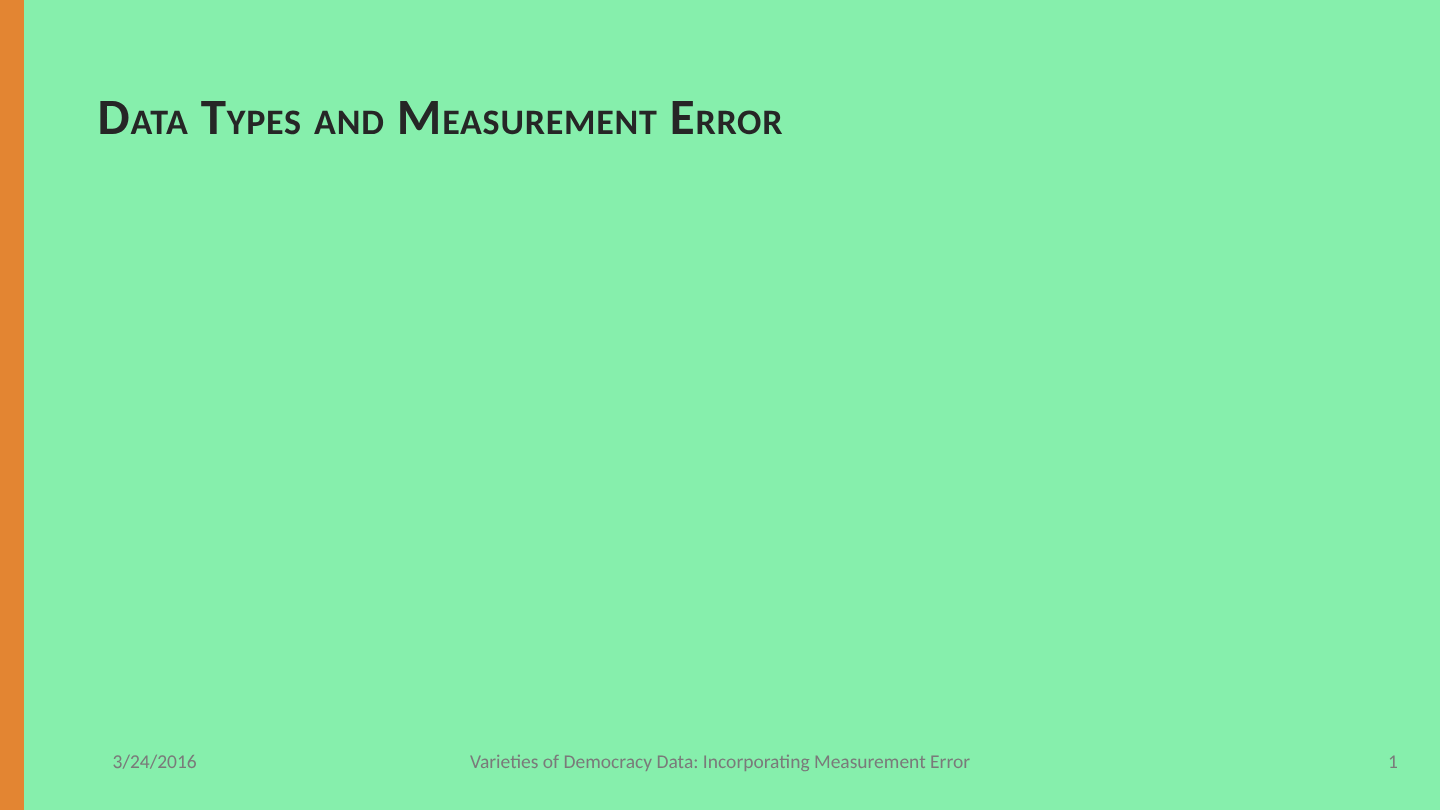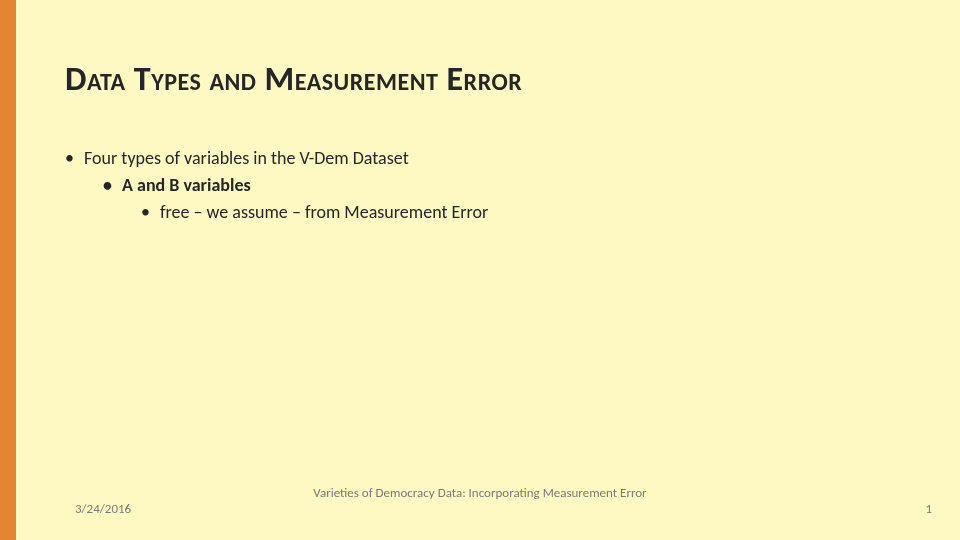"Data Types and Measurement Error" .slide { background: #fef9c3 -> #86efac }
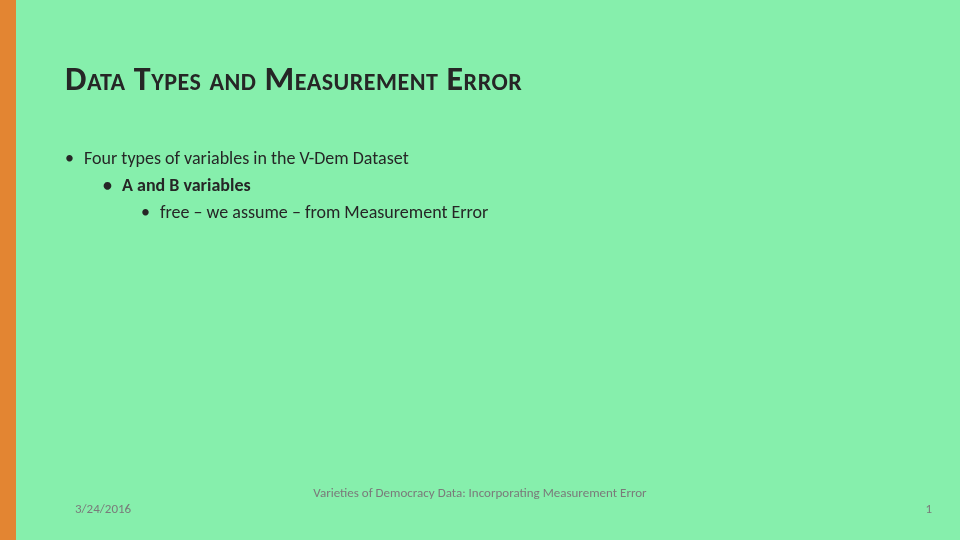"Four types of variables in" div.content { html: <div> <ul> <li>Four types of variables in the V-Dem Dataset</li> <li>A and B variables</li> <li>free – we assume – from Measurement Error</li> </ul> </div> -> none }
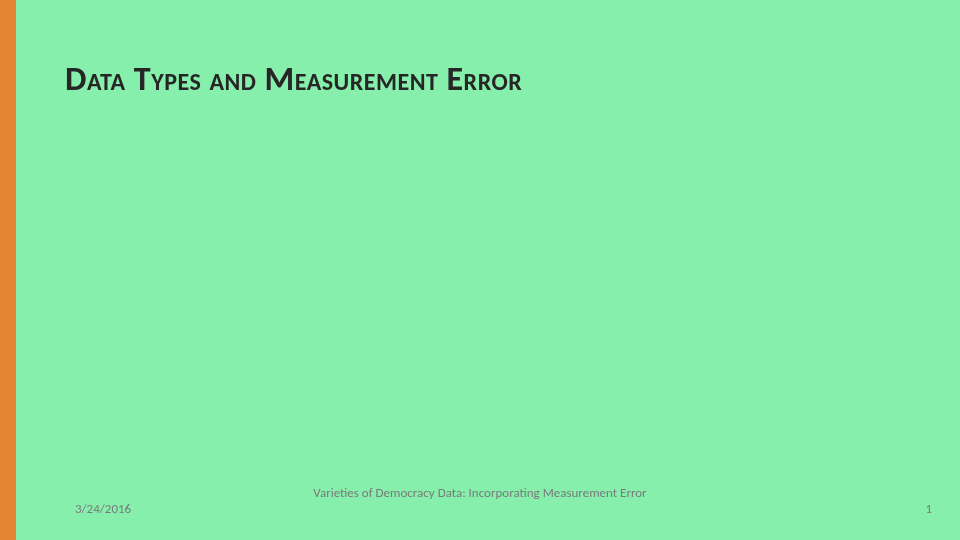"Varieties of Democracy Data:" .footer-title { bottom: 16px -> 0 }
